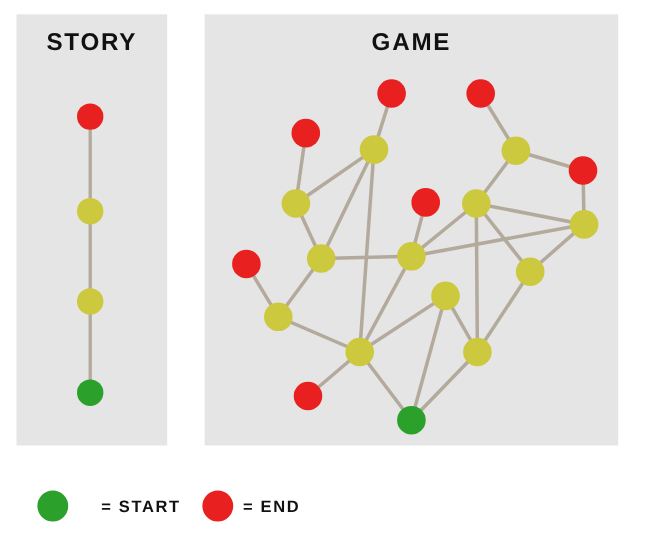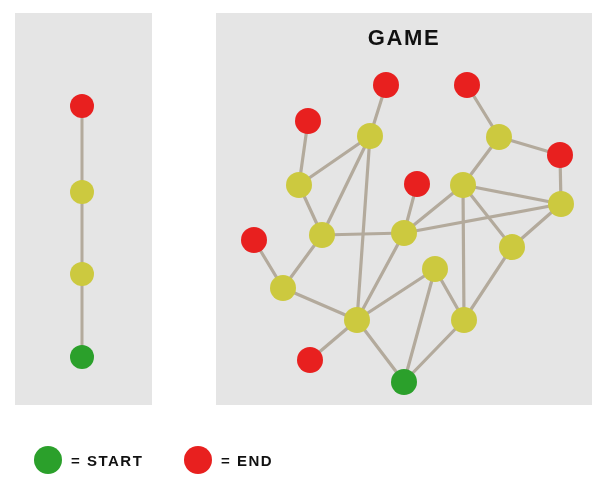"STORY" div.panel-title { html: none -> <div>STORY</div> }
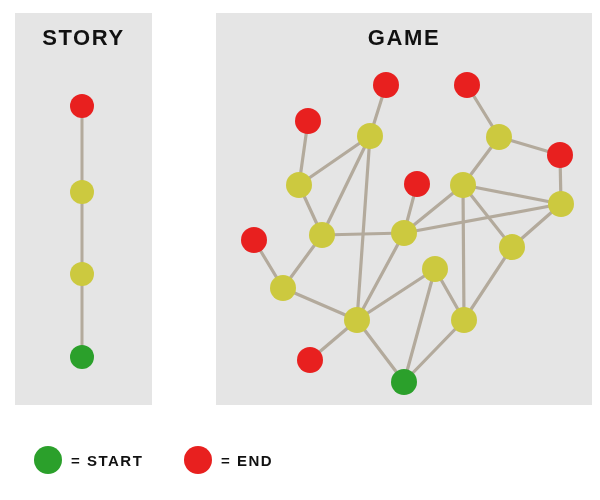"GAME" #game-panel { left: 216px -> 186px }
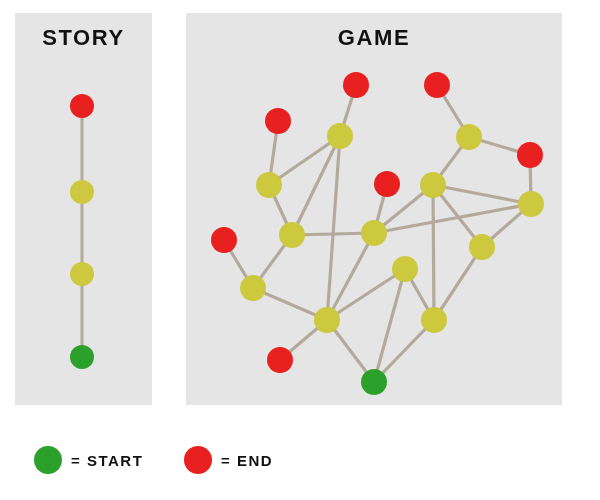"= START" #legend-start { gap: none -> 21px }
